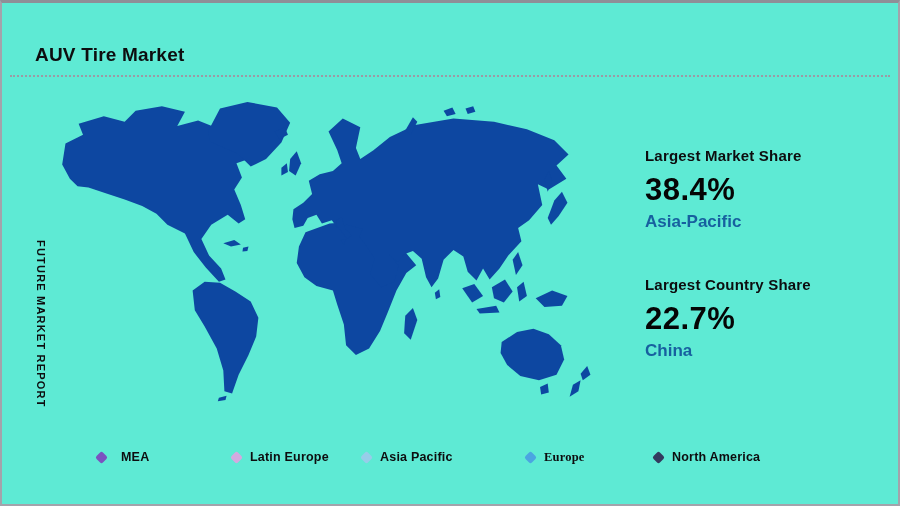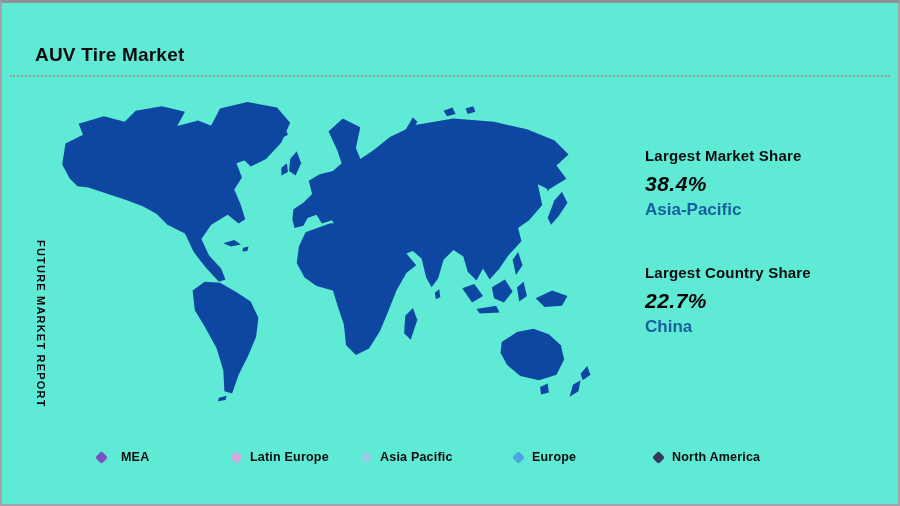"38.4%" .stat-value { font-size: 21px -> 31px; font-style: italic -> none }
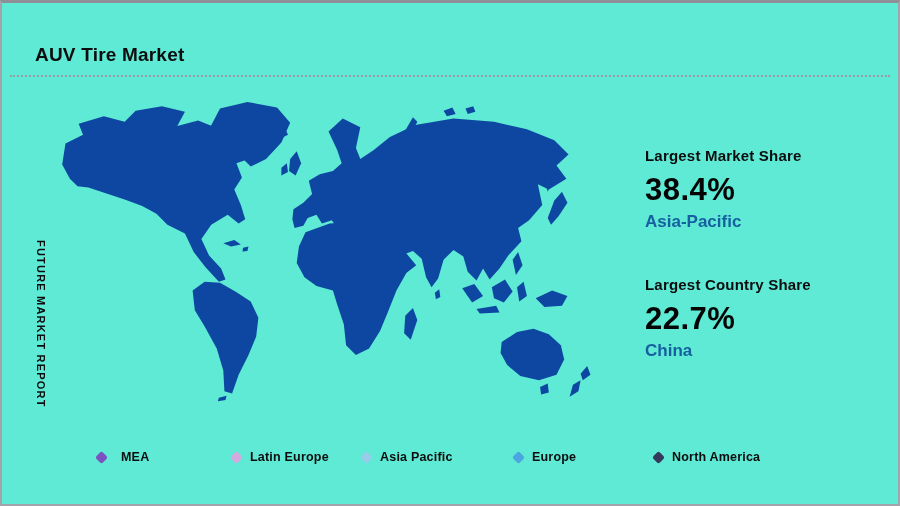"Europe" .li-3 { font-family: none -> Liberation Serif, serif; left: 512px -> 524px }
